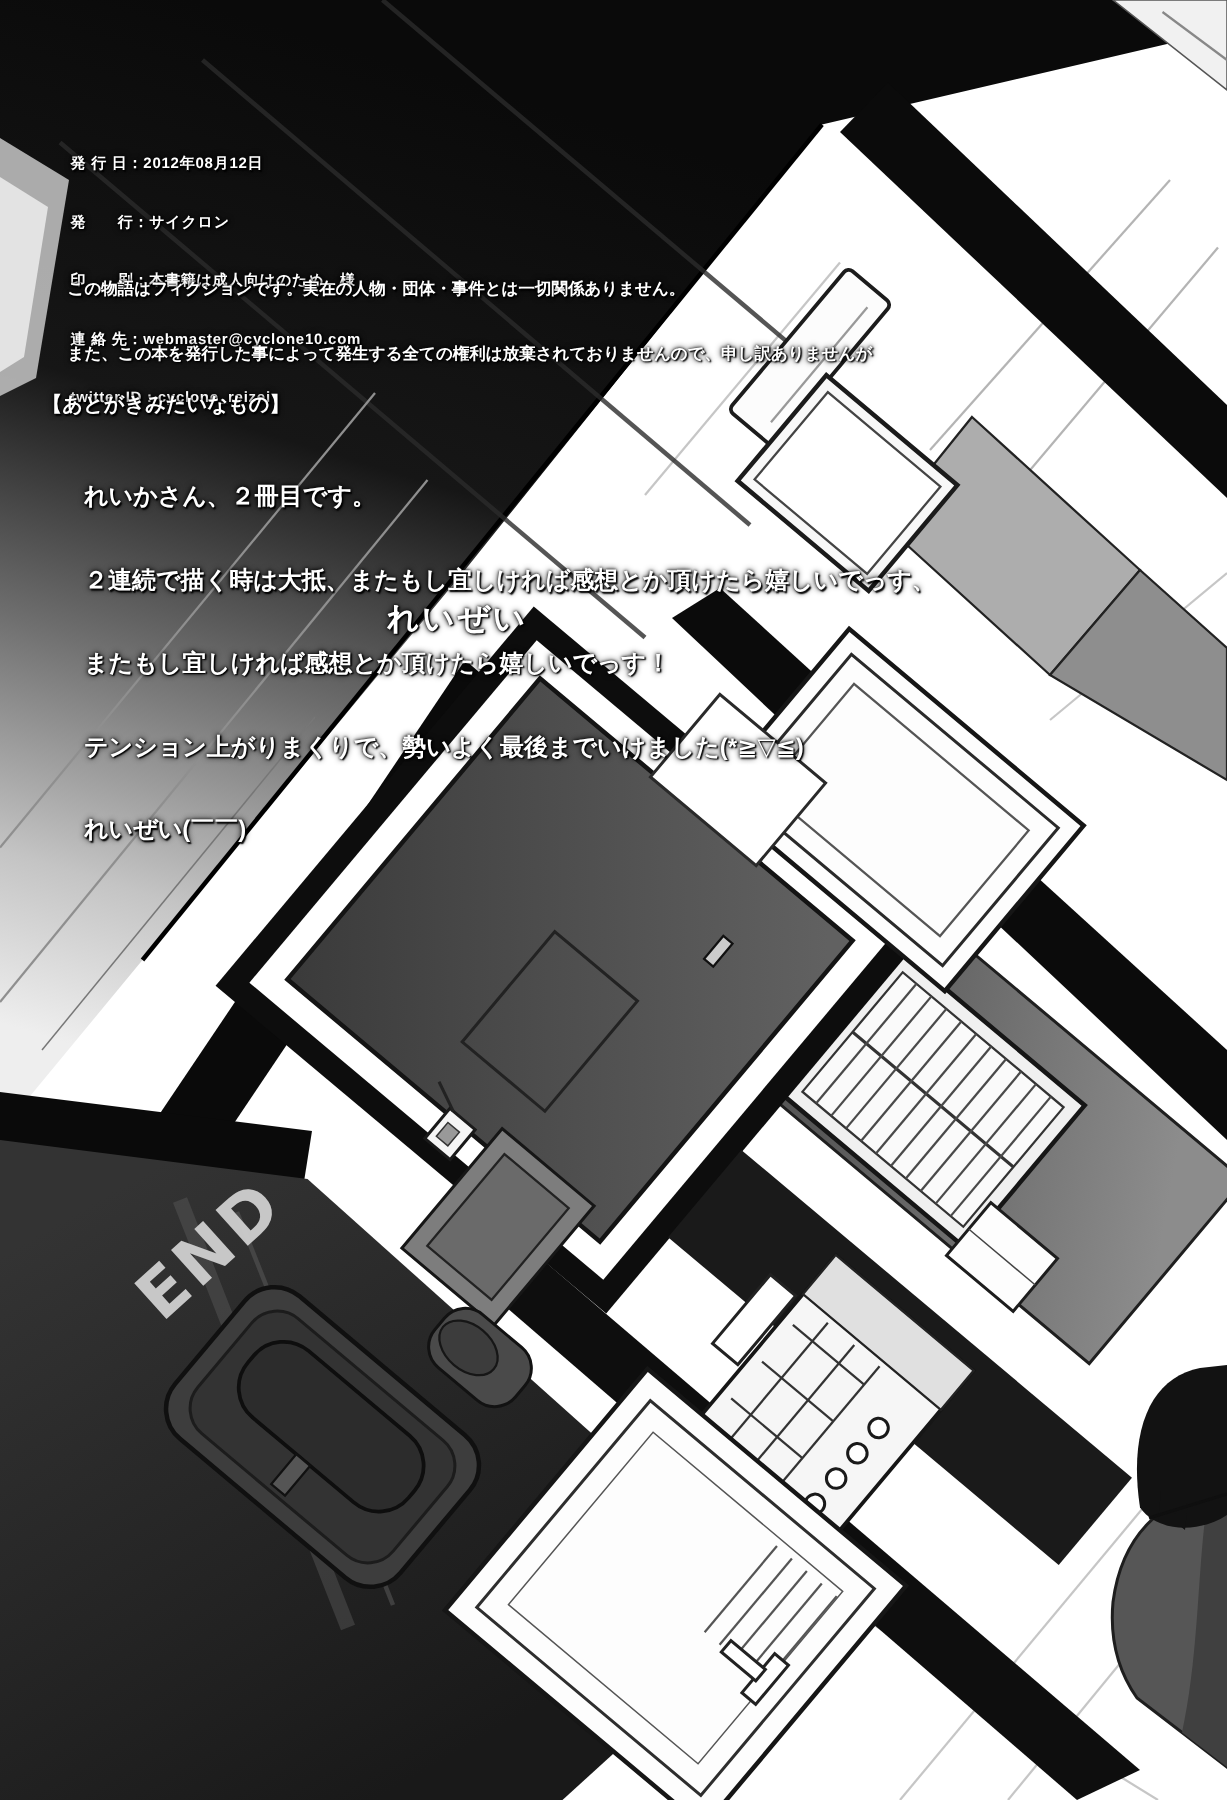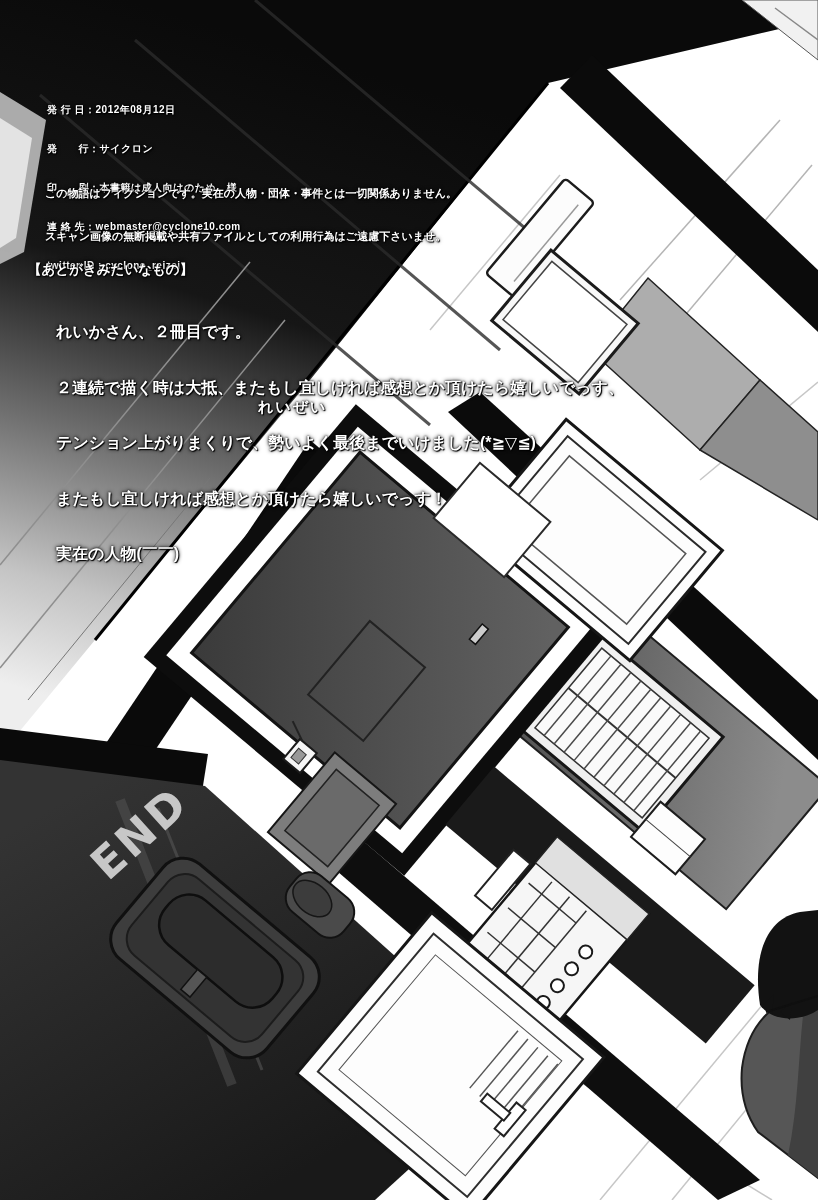"また、この本を発行した事によって発生する全ての権利は放棄されておりませんので、申" div { html: none -> <div>また、この本を発行した事によって発生する全ての権利は放棄されておりませんので、申し訳ありませんが</div> }
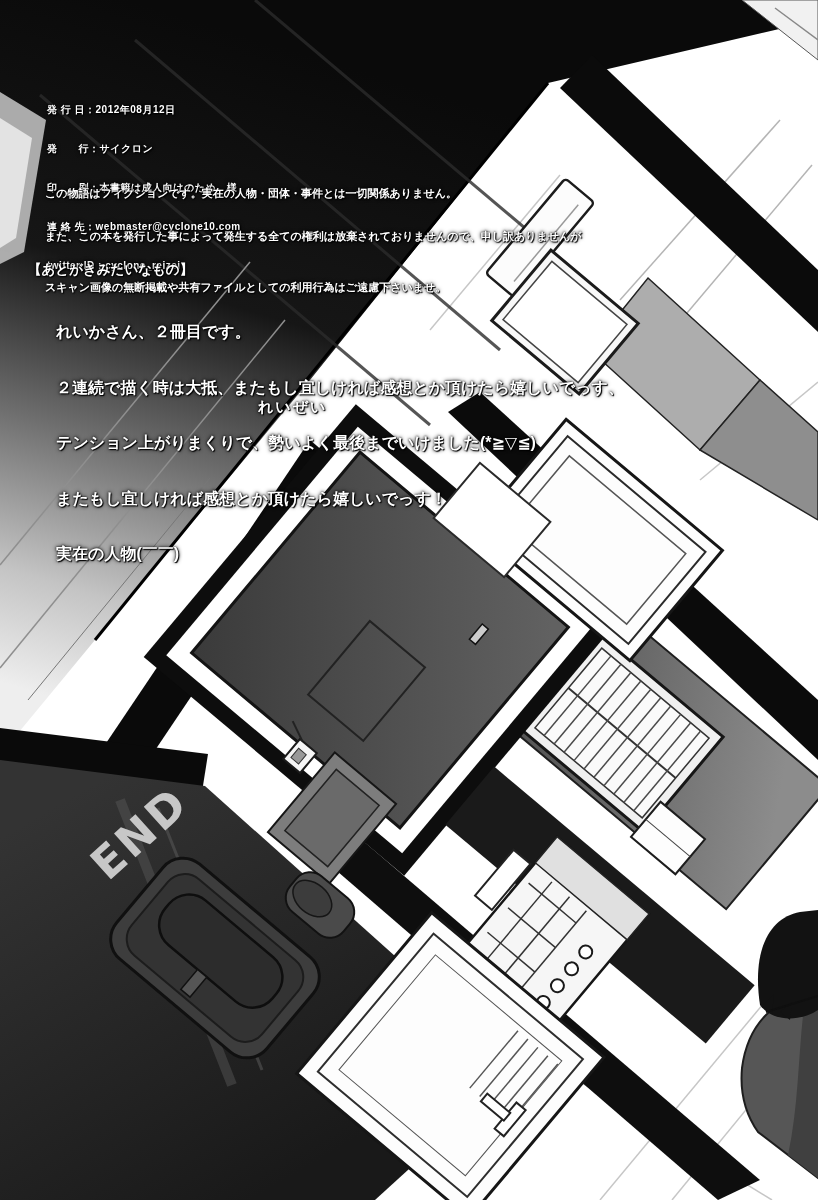"スキャン画像の無断掲載や共有ファイルとしての利用行為はご遠慮下さいませ。" div { html: <div>スキャン画像の無断掲載や共有ファイルとしての利用行為はご遠慮下さいませ。</div> -> none }
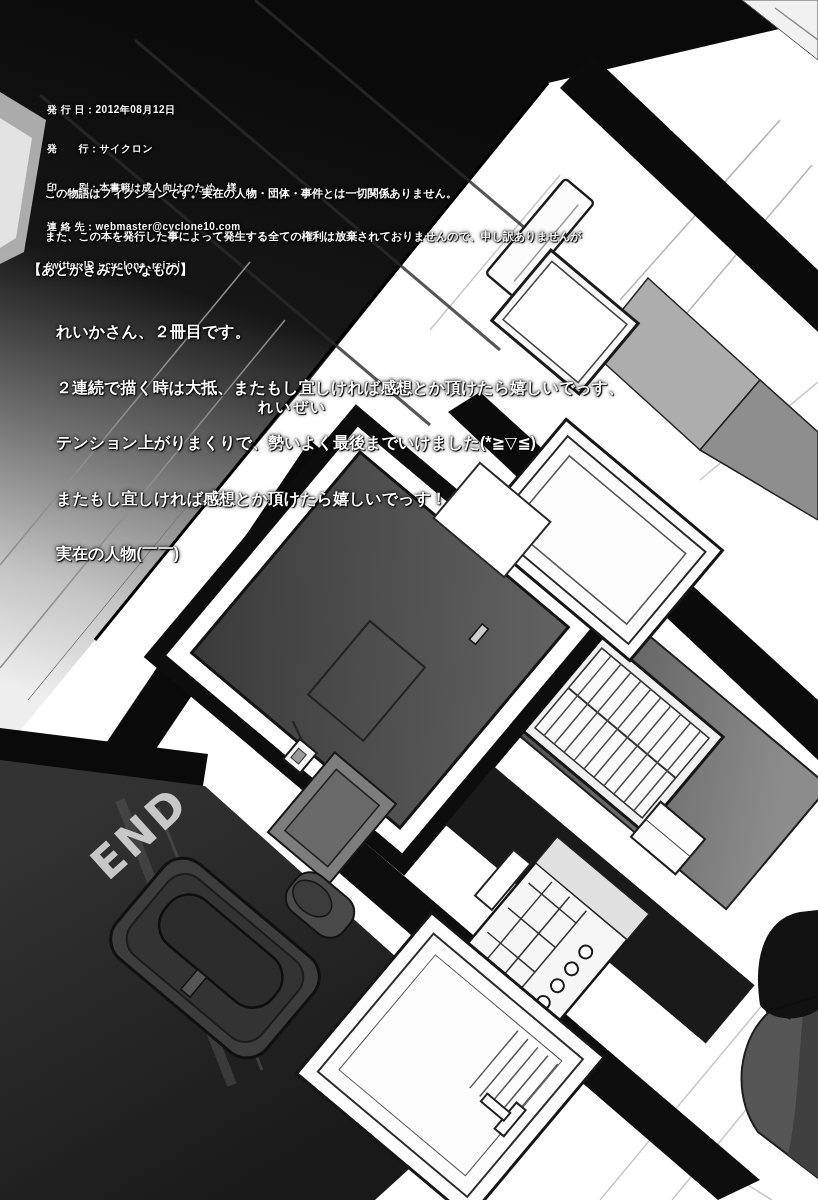"れいぜい" .signature { font-size: 15px -> 21px }
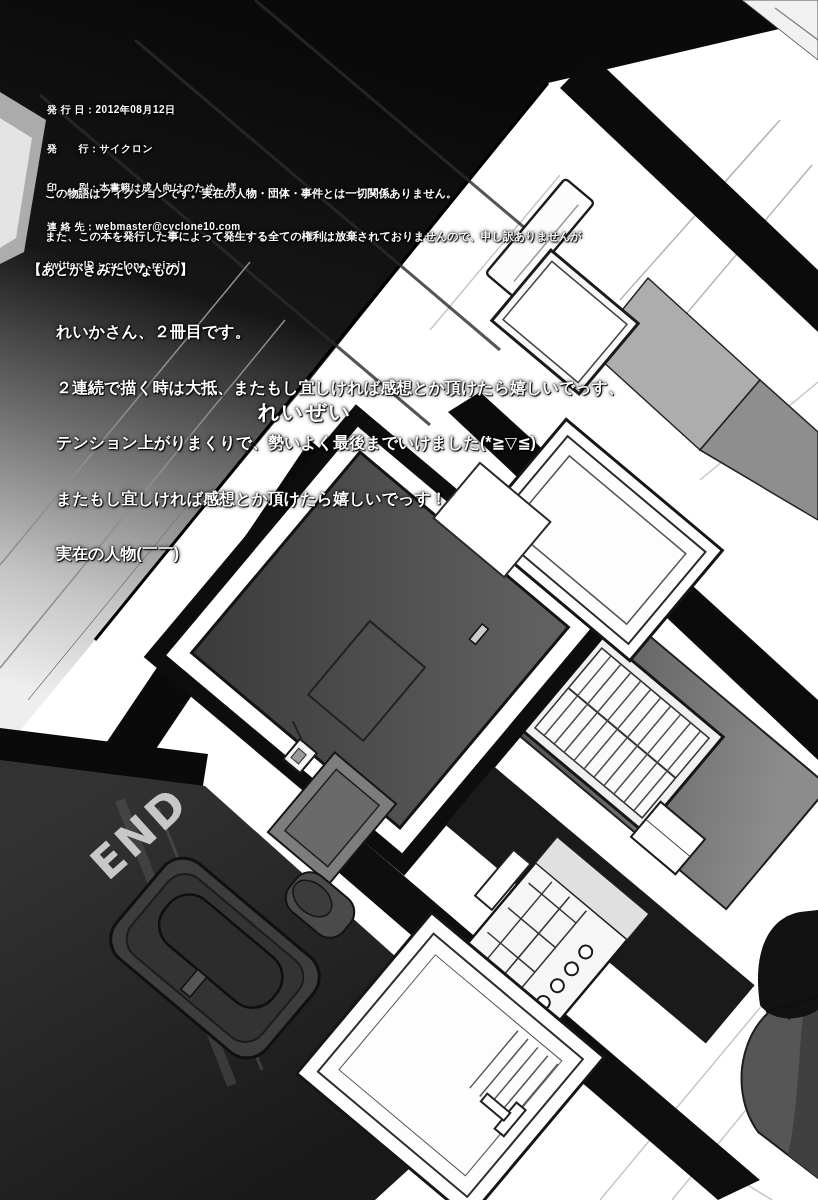"テンション上がりまくりで、勢いよく最後までいけました(*≧▽≦)" div { order: before "またもし宜しければ感想とか頂けたら嬉しいでっす！" -> after "またもし宜しければ感想とか頂けたら嬉しいでっす！" }
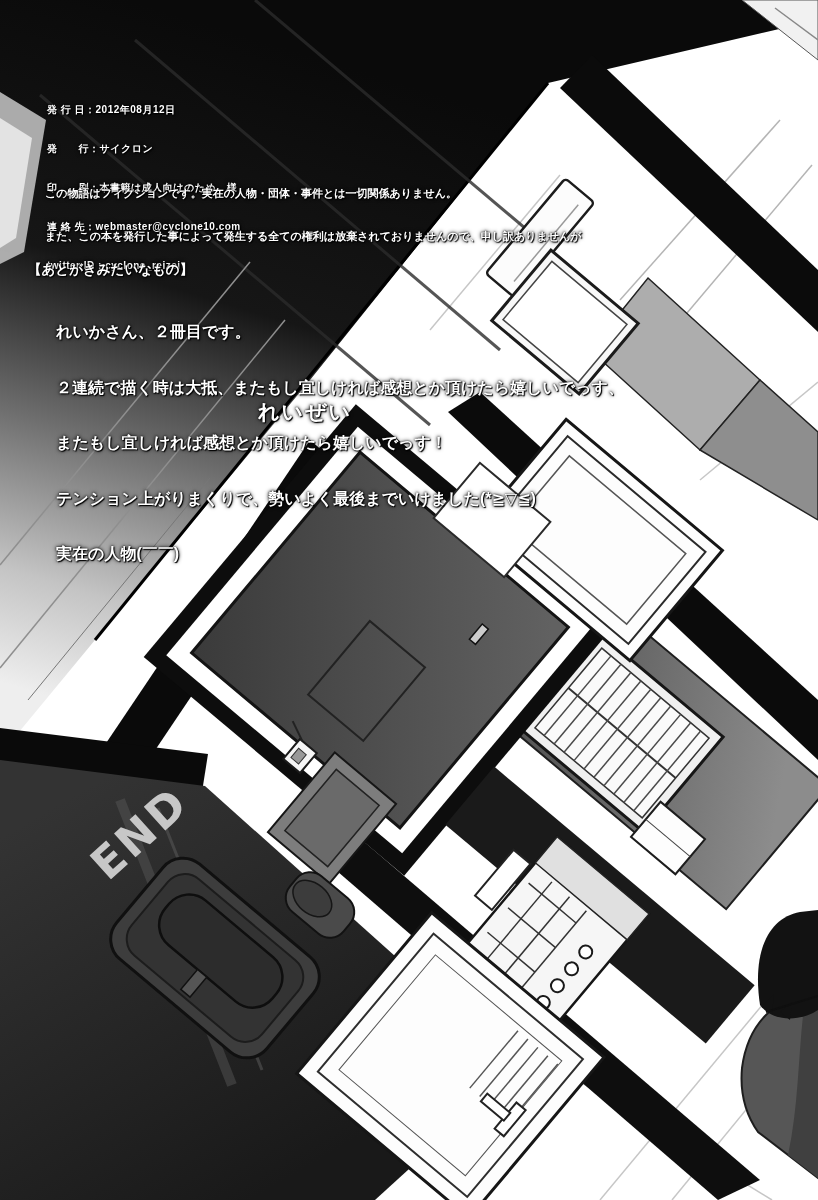"実在の人物(￣￣)" div { text: 実在の人物 -> れいぜい }
